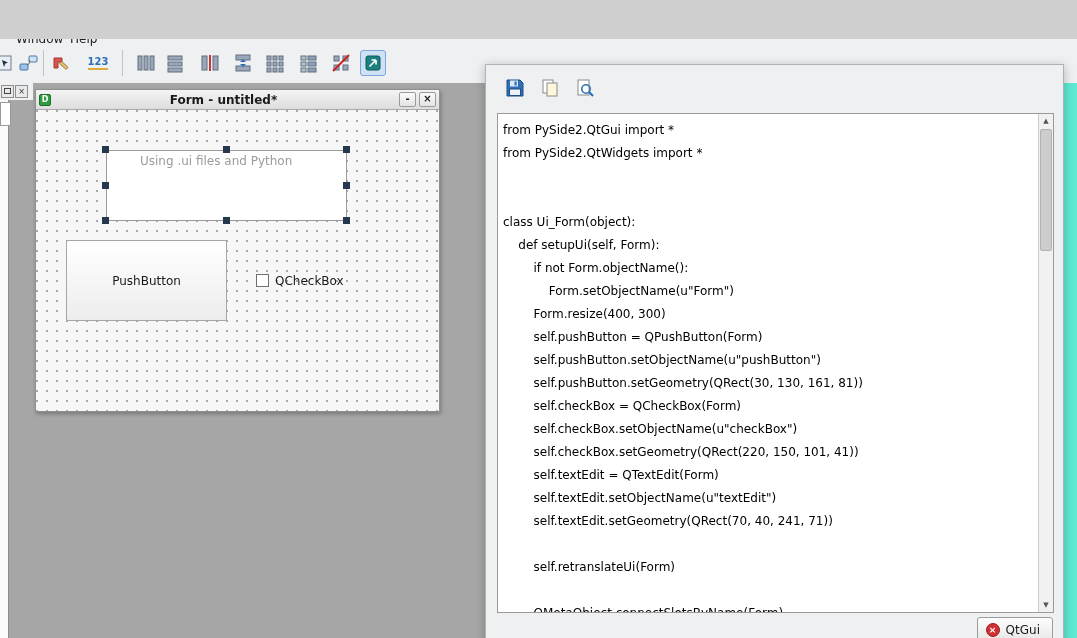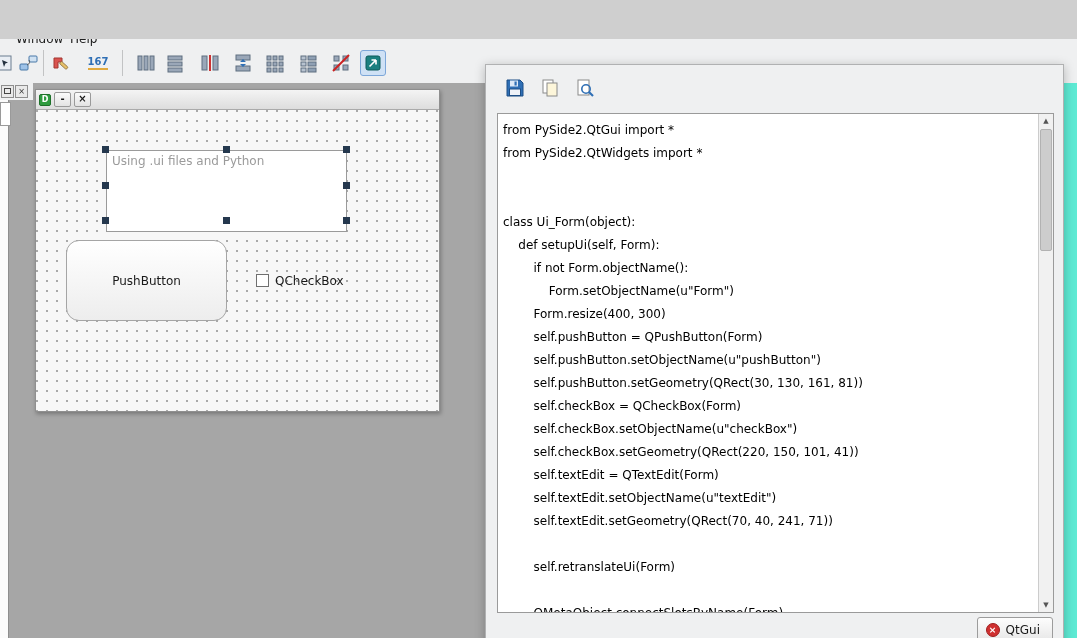"167" span.tab123 { text: 167 -> 123 }
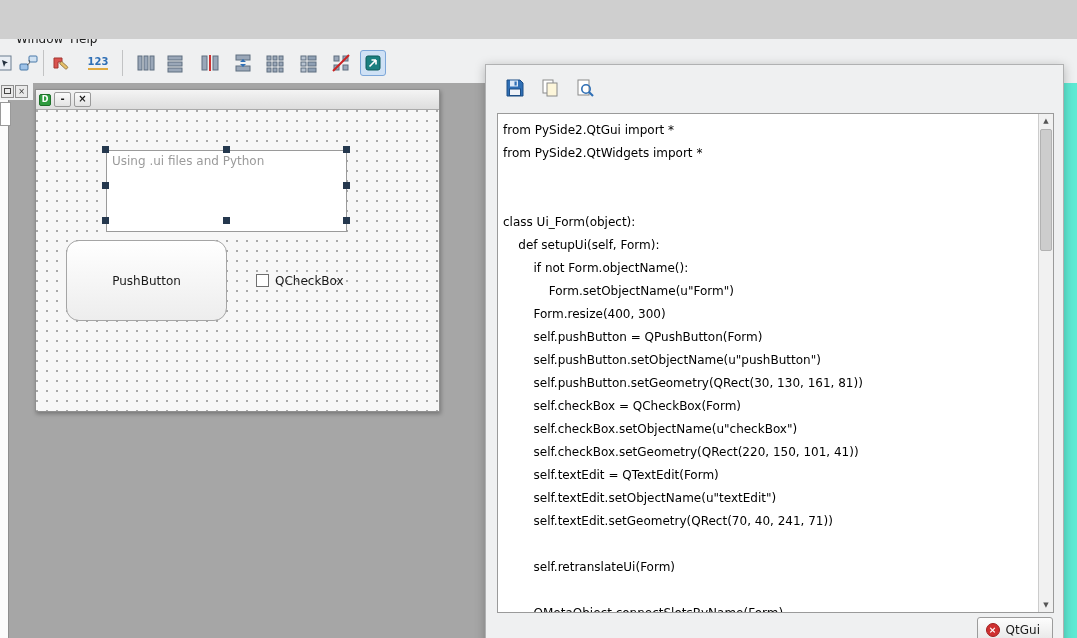"Form - untitled*" span.win-title { html: none -> <span>Form - untitled*</span> }
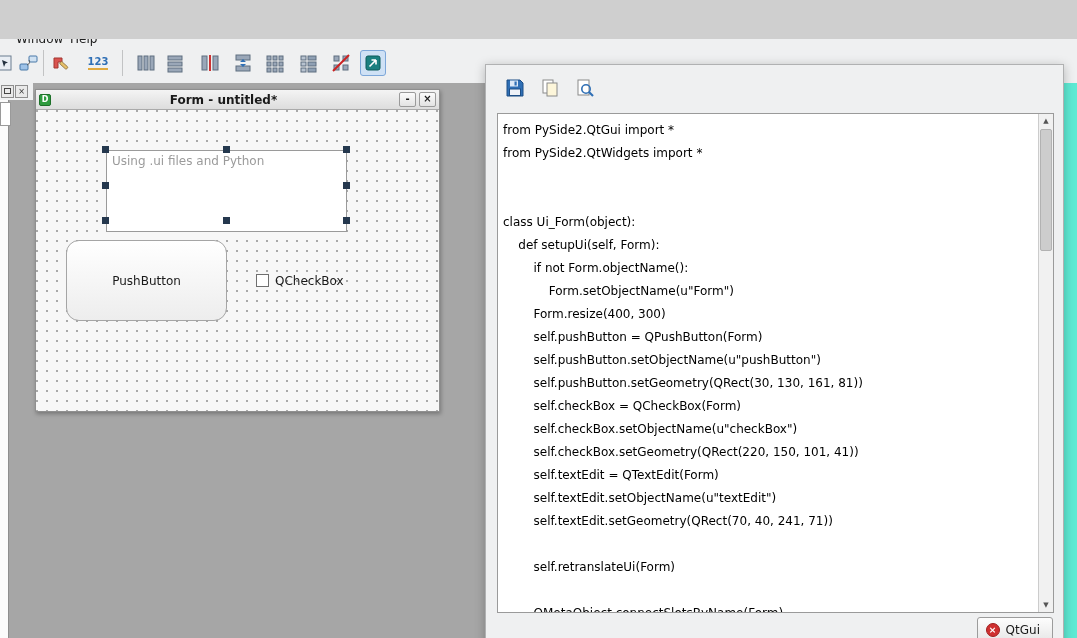"Using .ui files and Python" .textedit { height: 82px -> 71px; padding-left: none -> 28px }
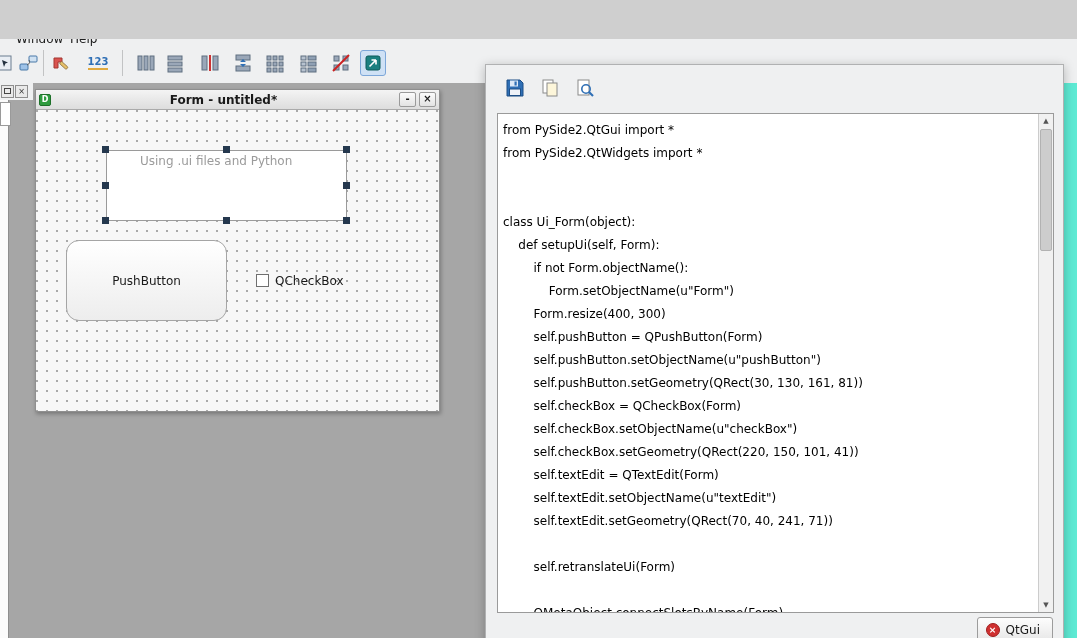"PushButton" .pushbtn { border-radius: 13px -> 2px }
